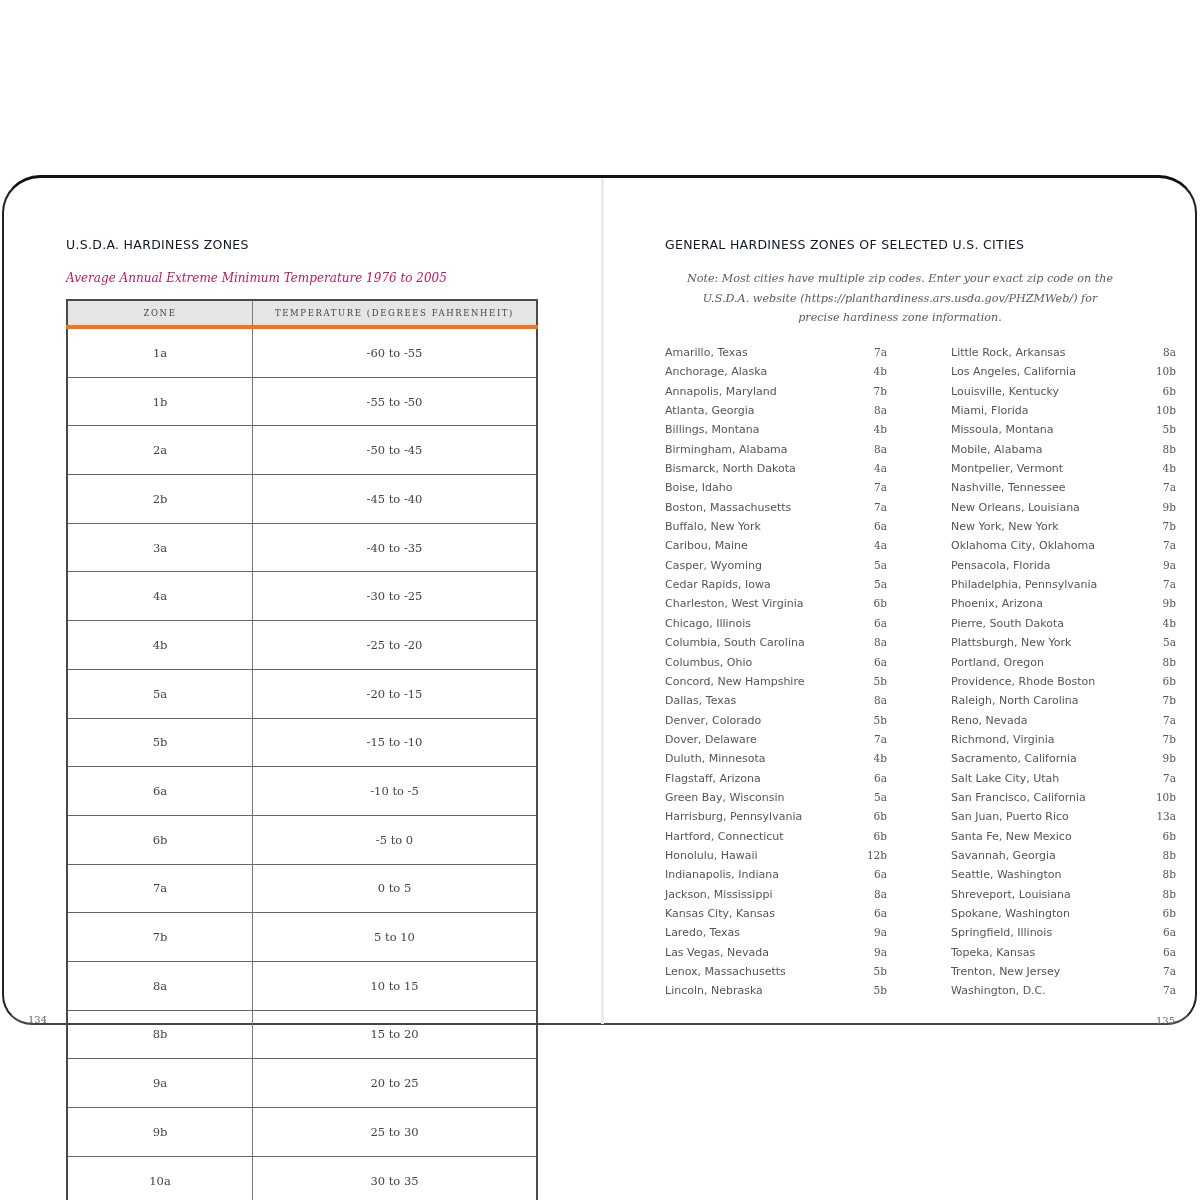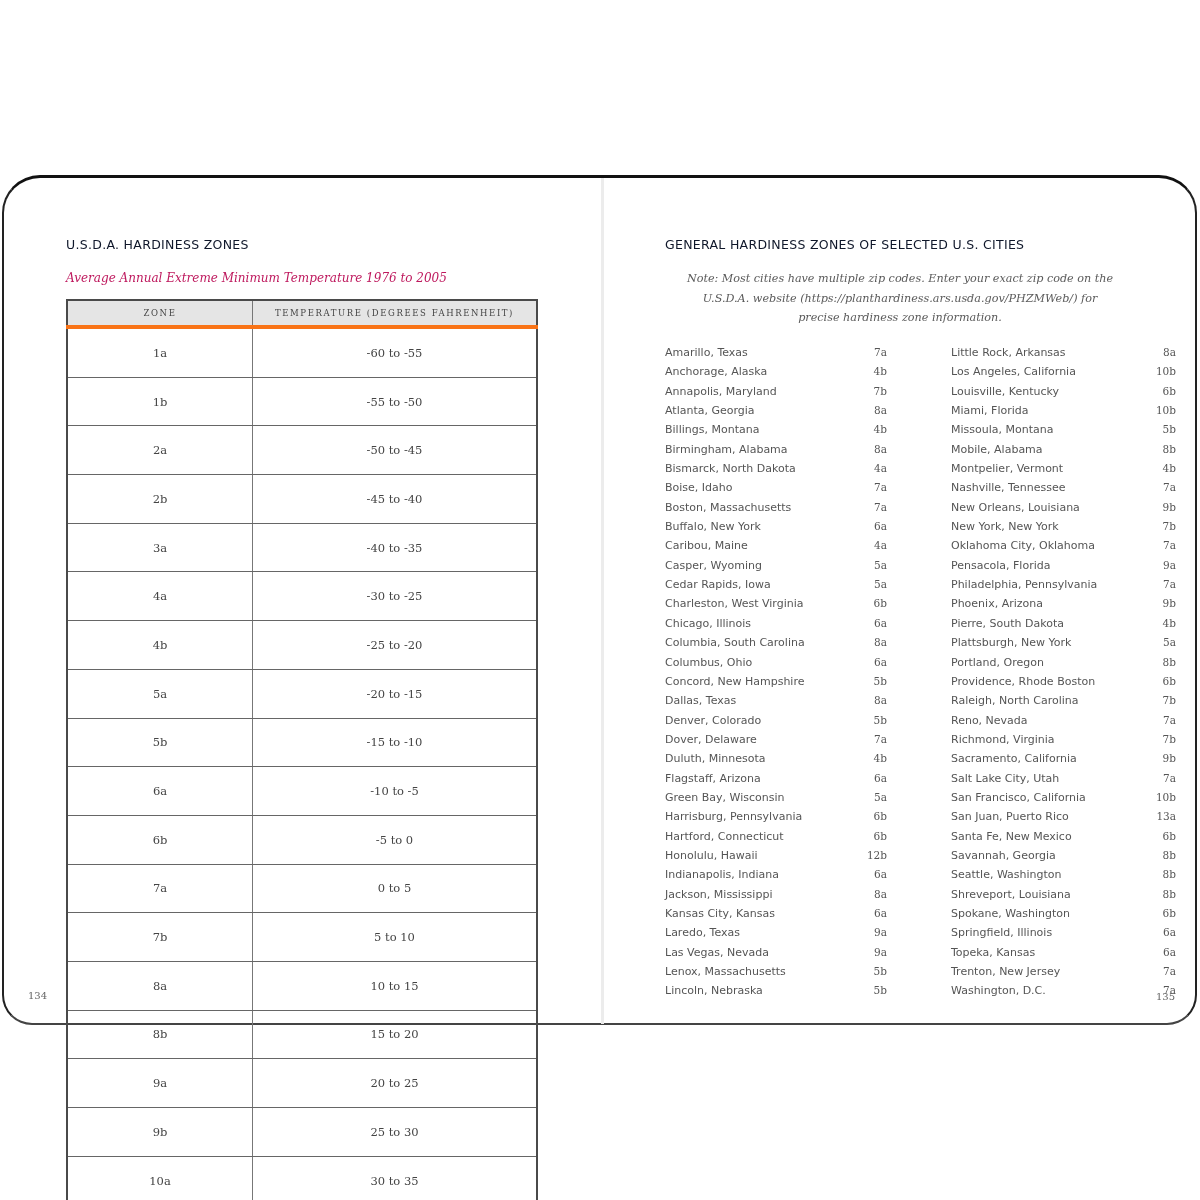"134" .page-num { margin-top: none -> 24px }
